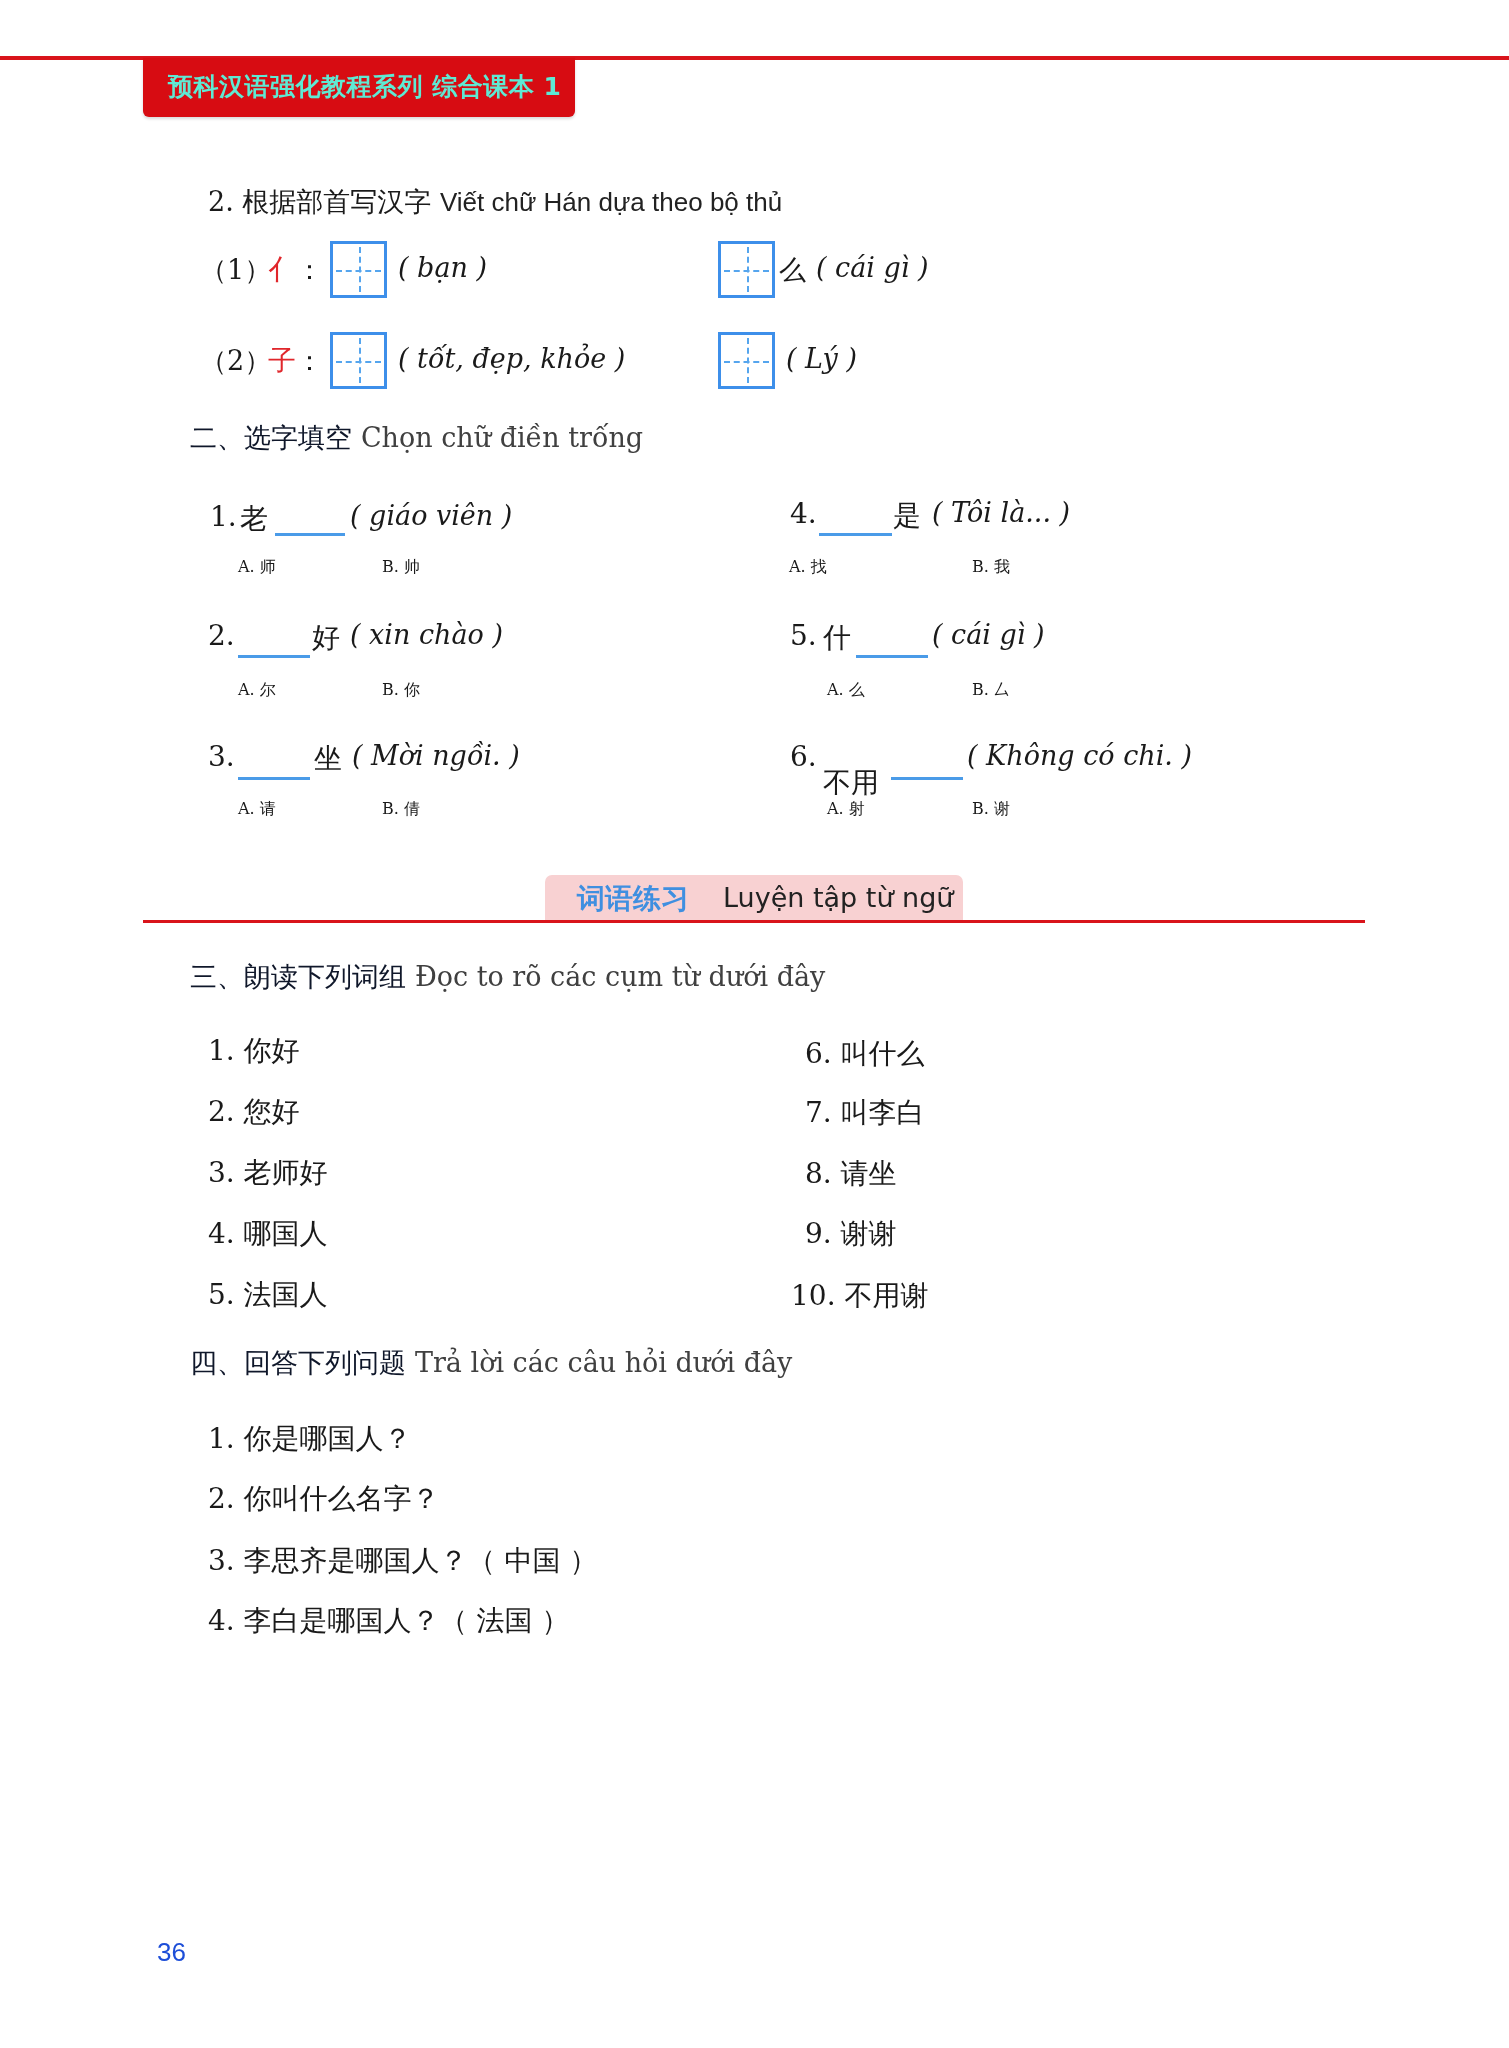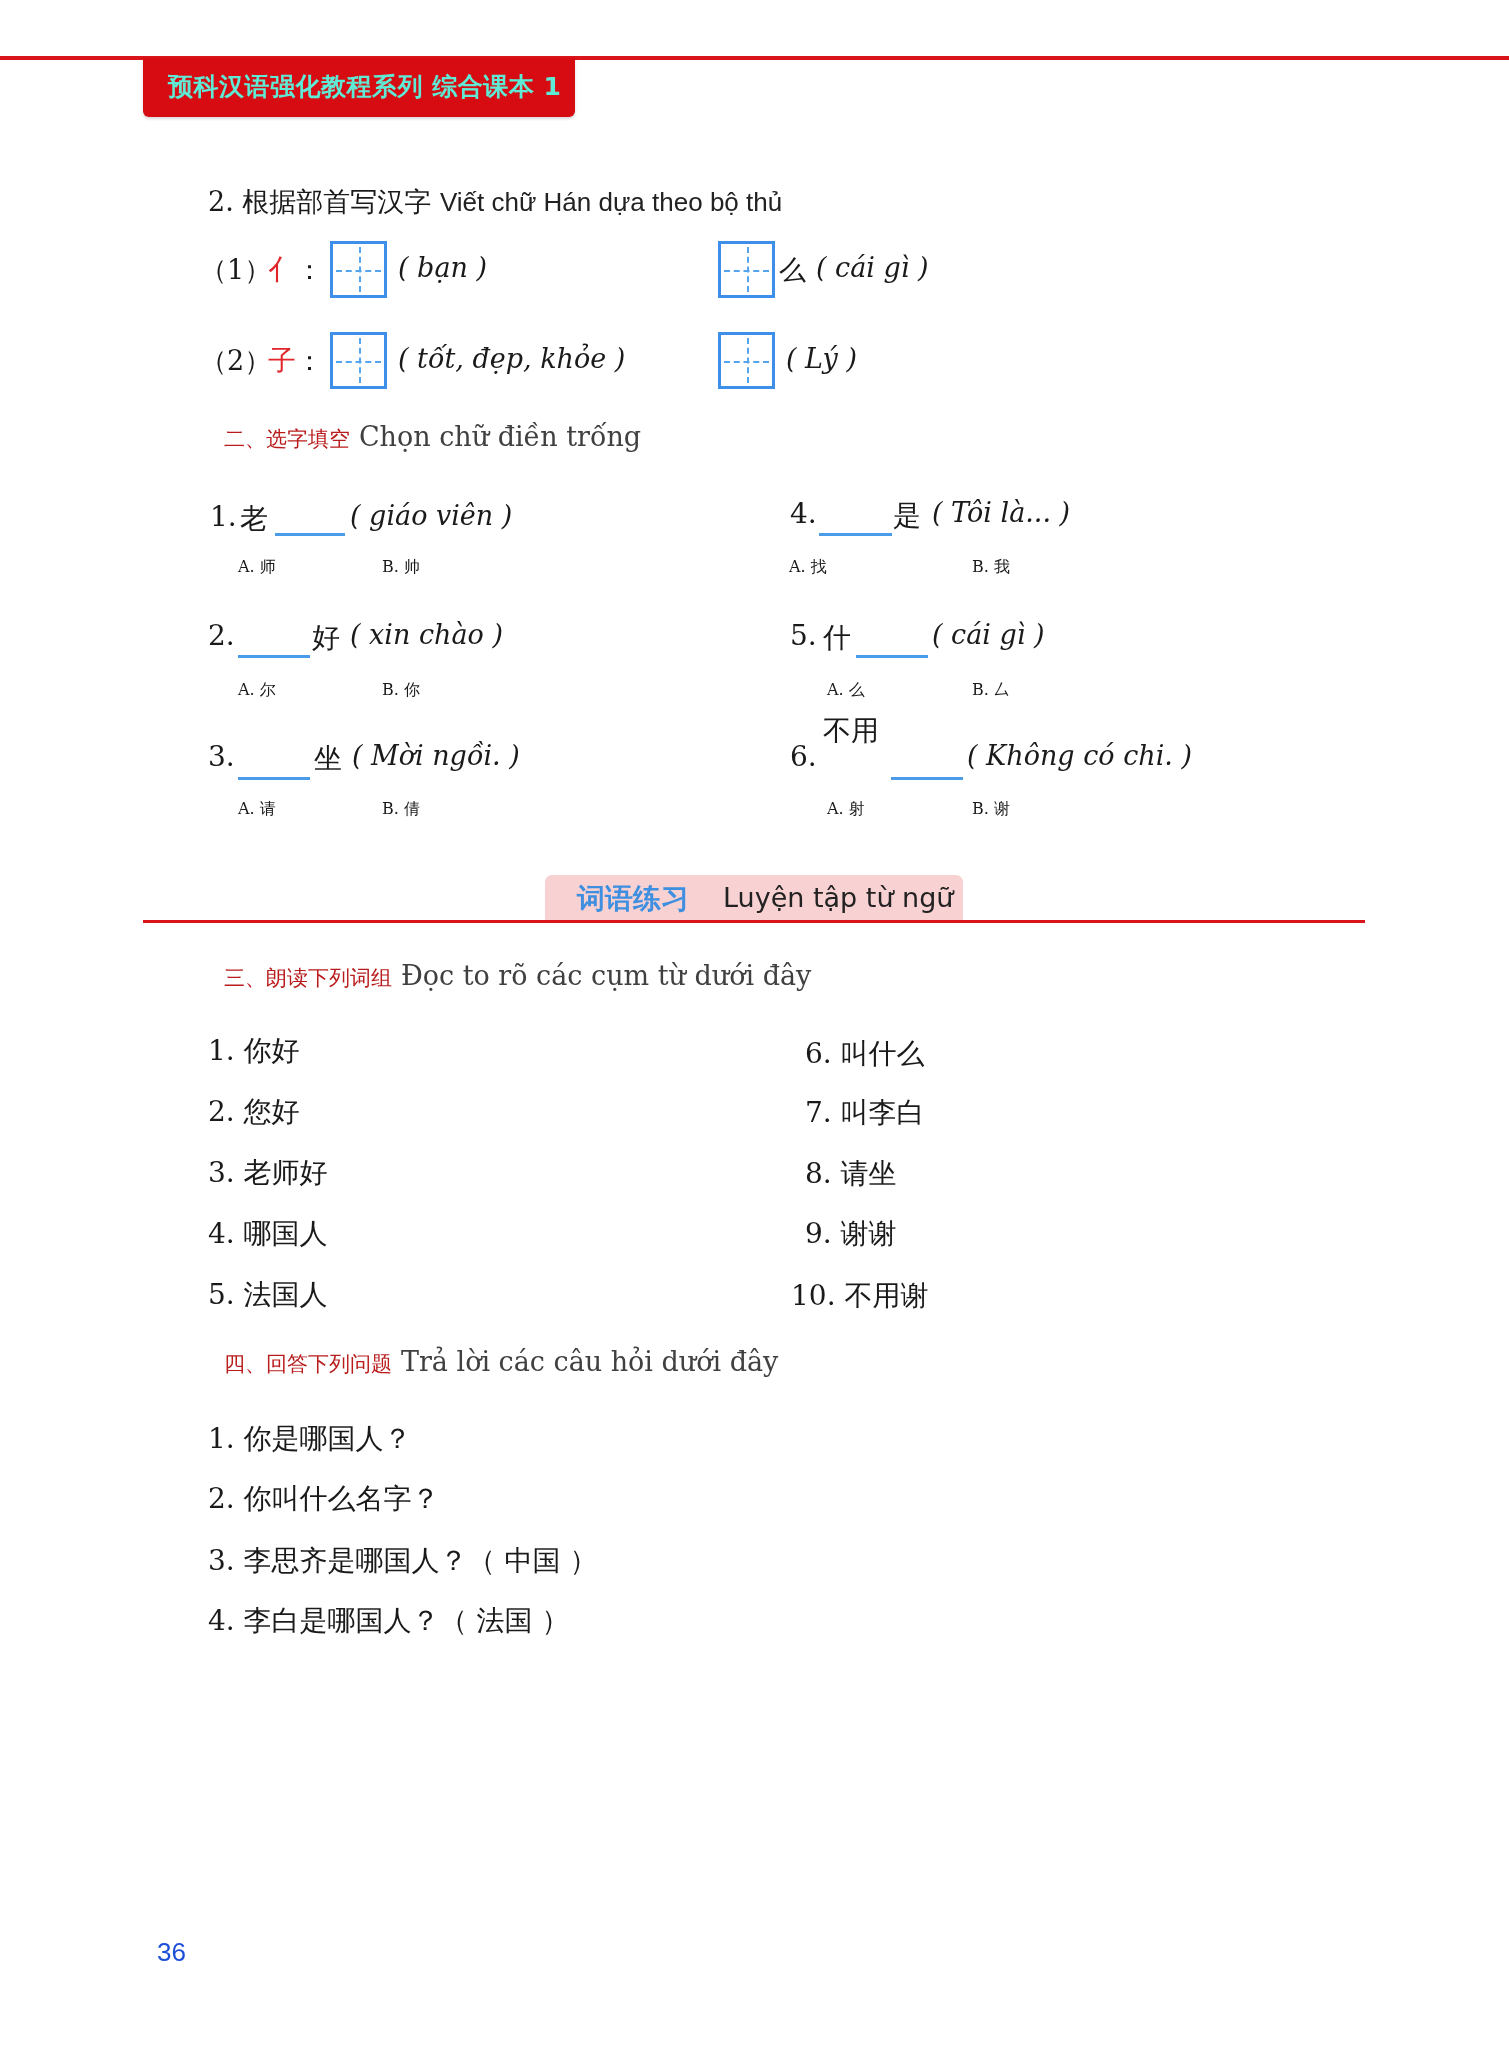"二、选字填空" .sec-head .cn { color: #b91c1c -> #0f172a; font-size: 21px -> 27px; margin-left: 34px -> none }
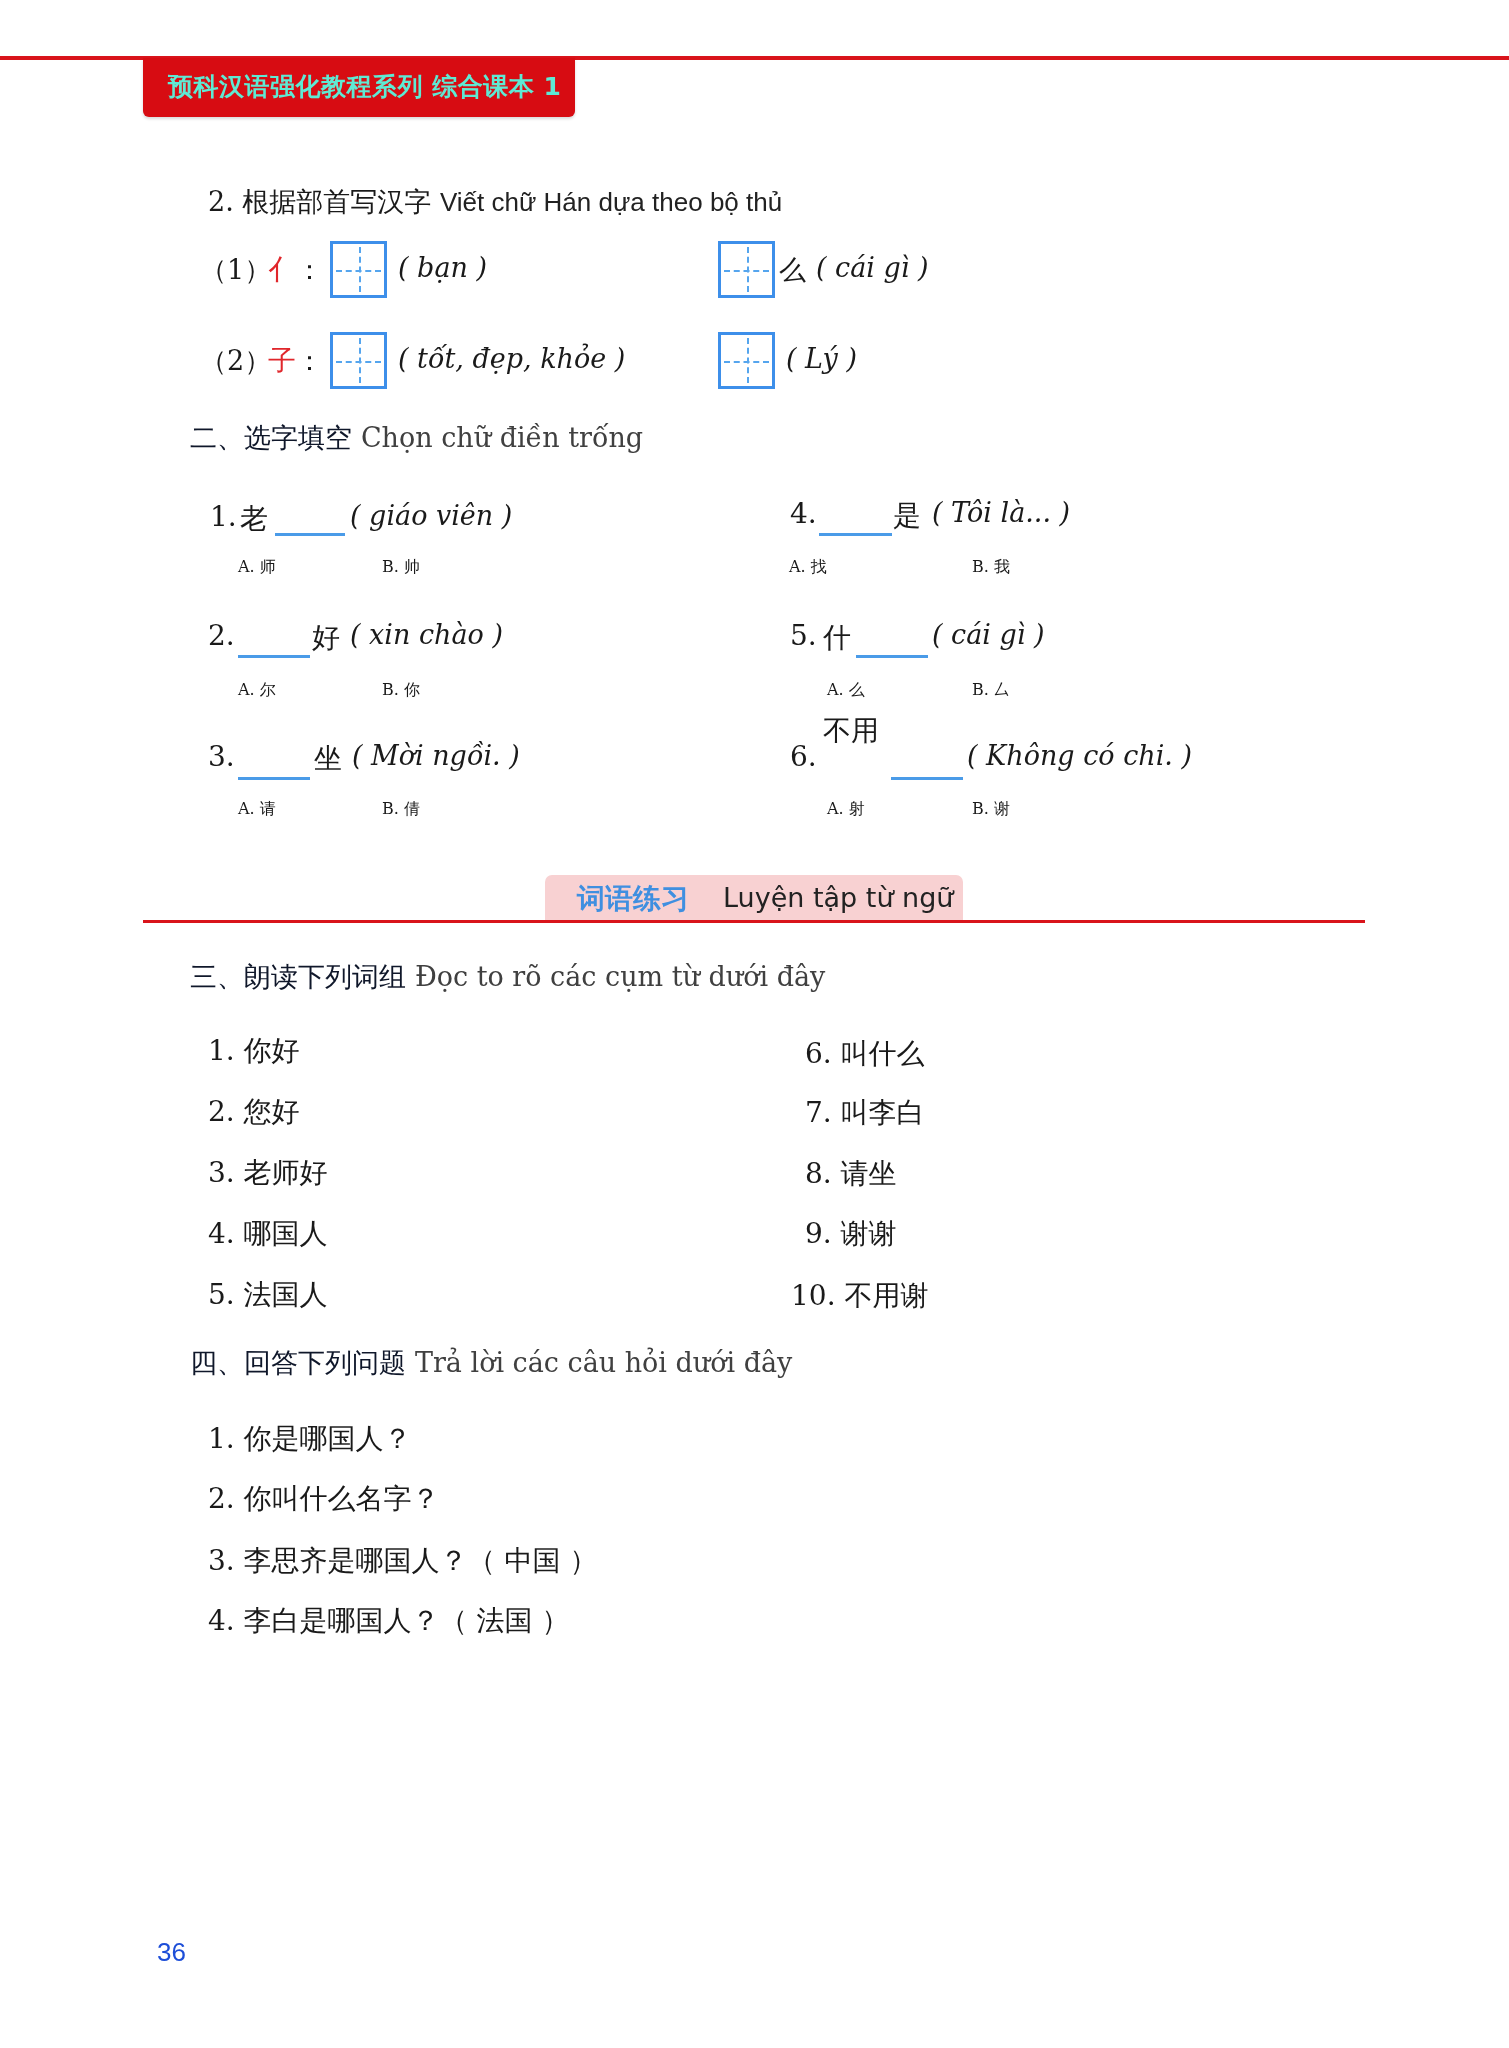"不用" span.abs { top: 712px -> 764px }
